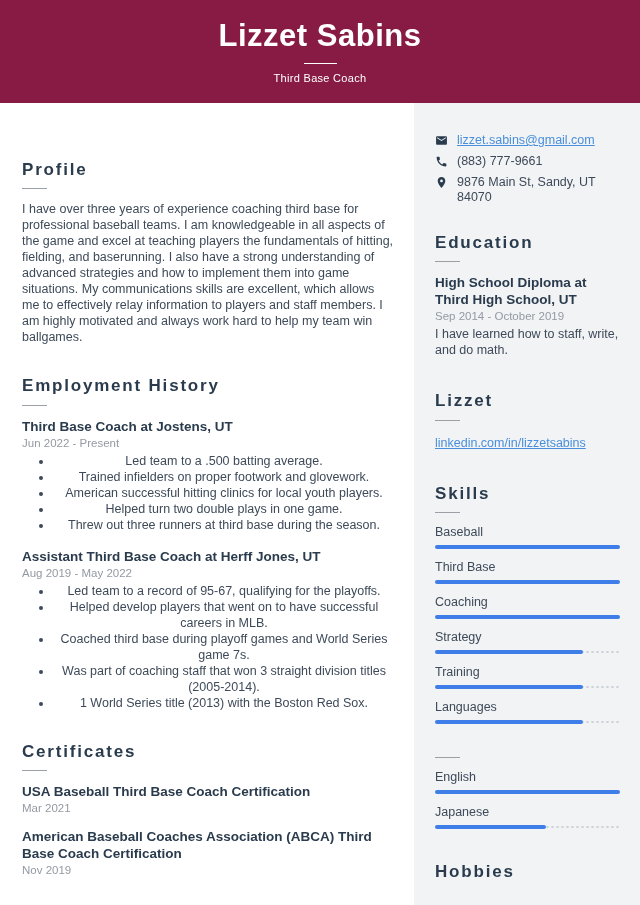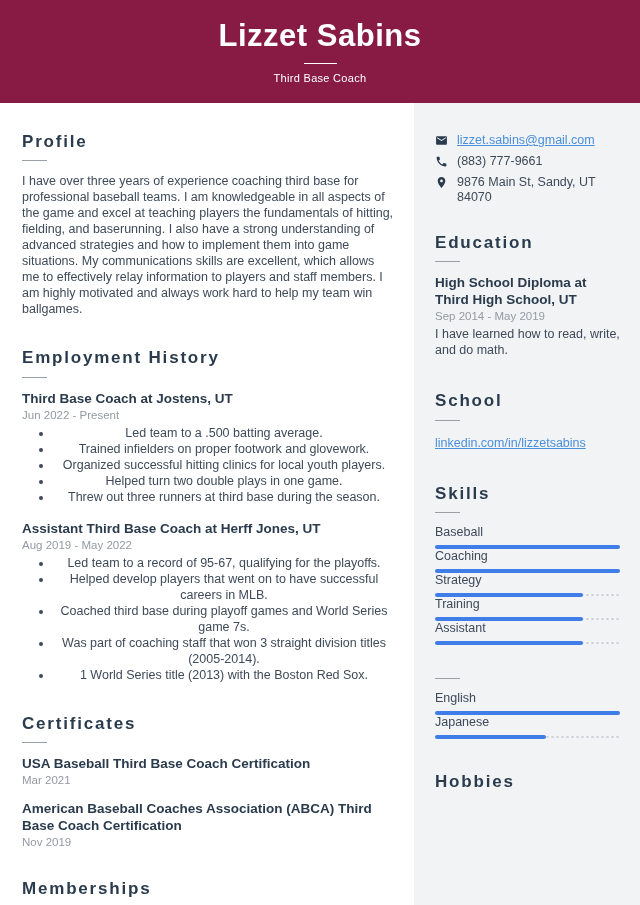"Profile" .left { margin-top: none -> 28px }
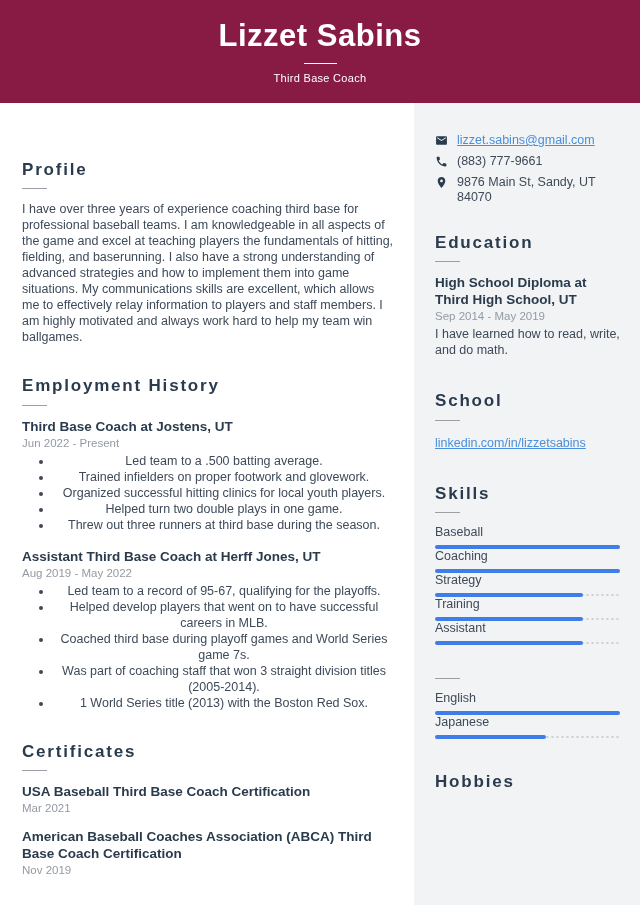"Sep 2014 - May 2019" div.item-date { text: May -> October }
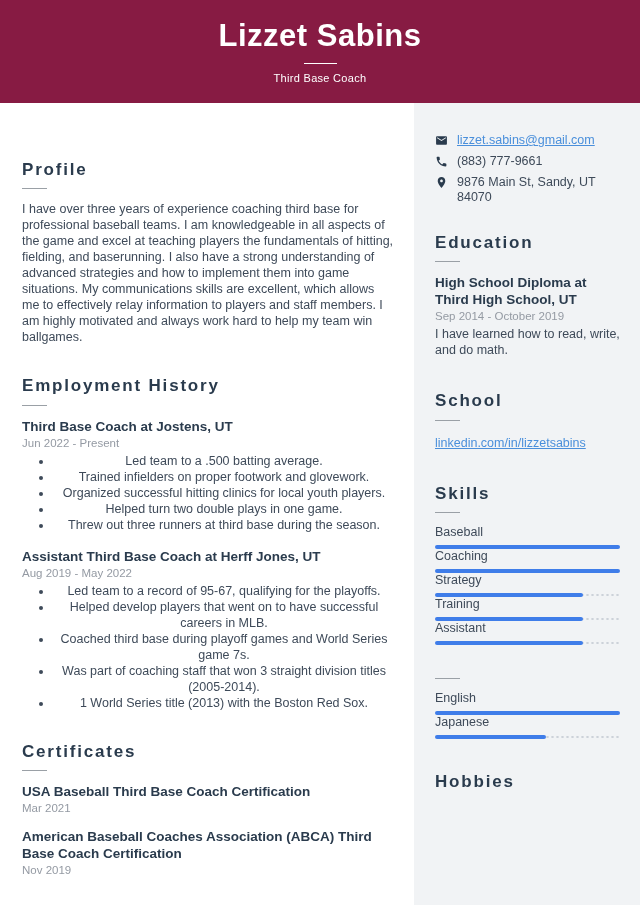"I have learned how to" p.body-text { text: read -> staff }
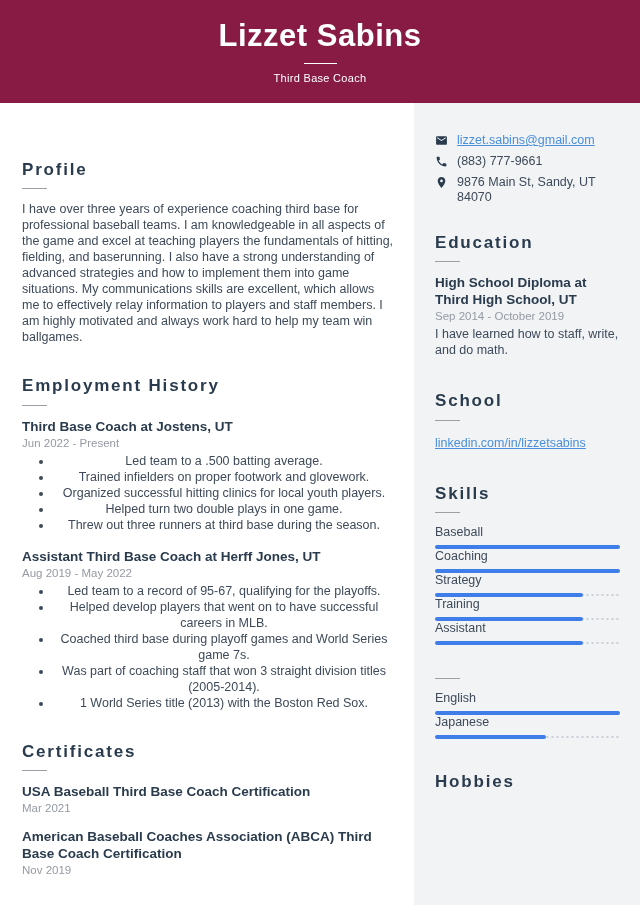"School" h2.sec-title { text: School -> Lizzet }
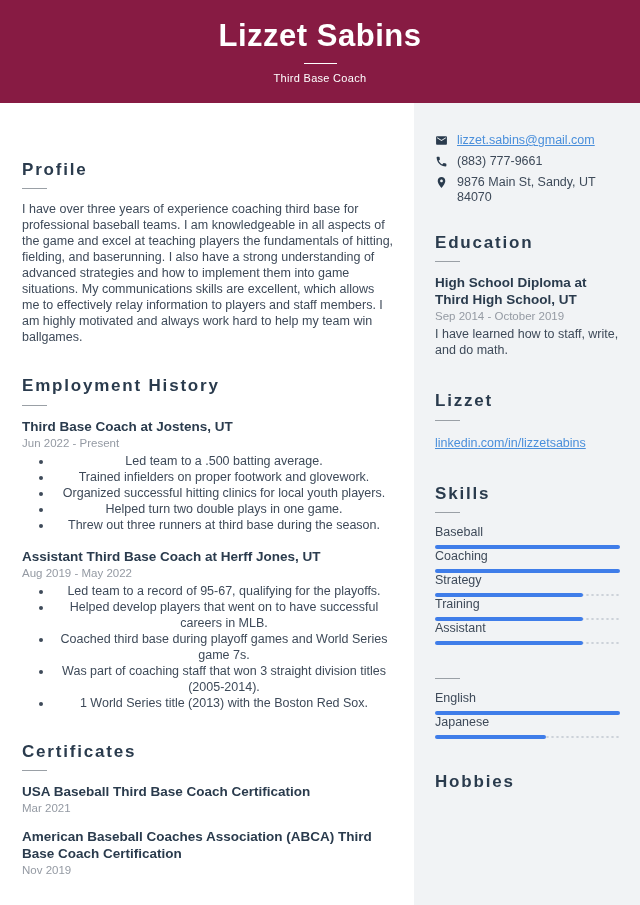"Organized successful hitting clinics for" li { text: Organized -> American }
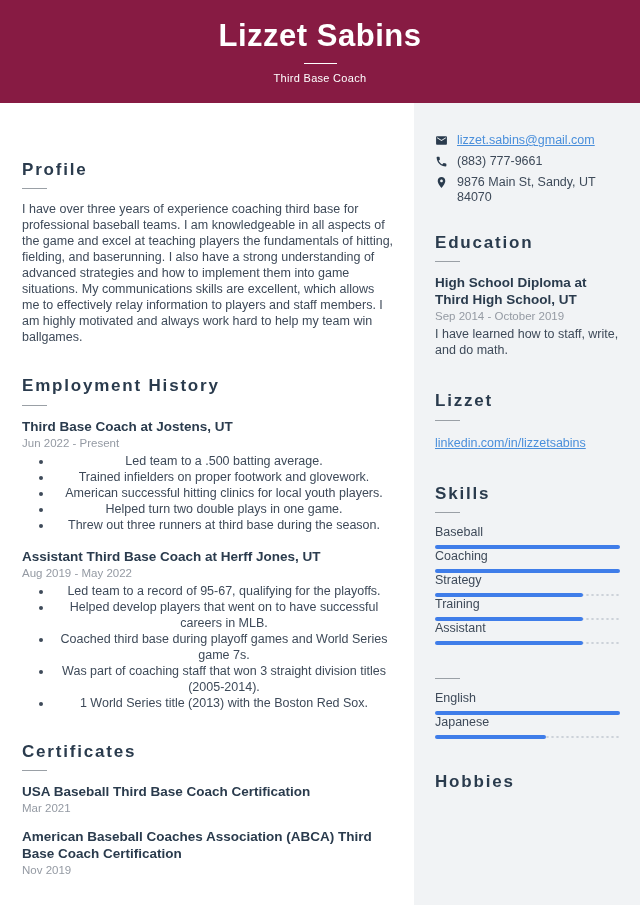"Baseball" .skill { margin-bottom: none -> 11px }
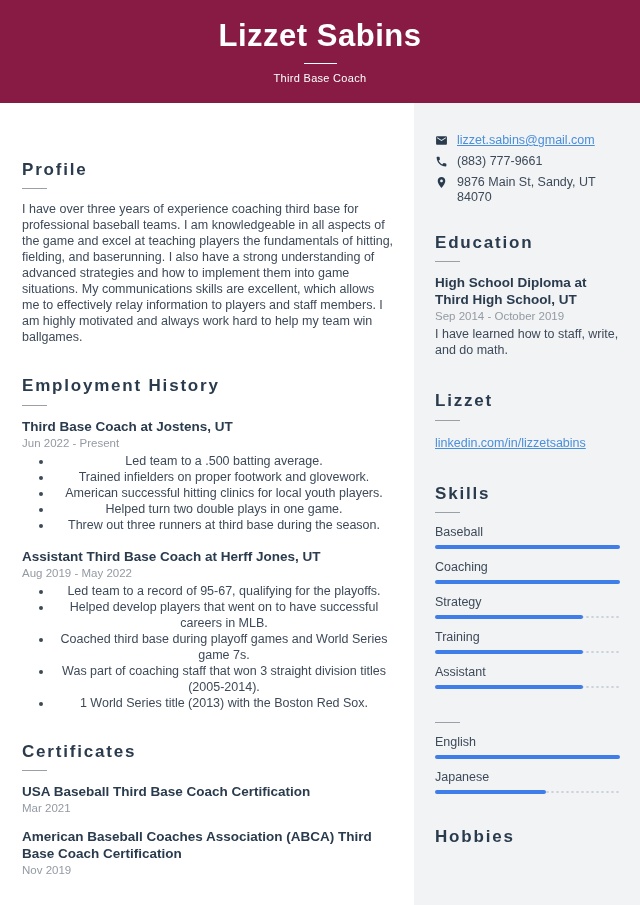"Third Base" div.skill { html: none -> <div> <div>Third Base</div> <div> <div></div> </div> </div> }
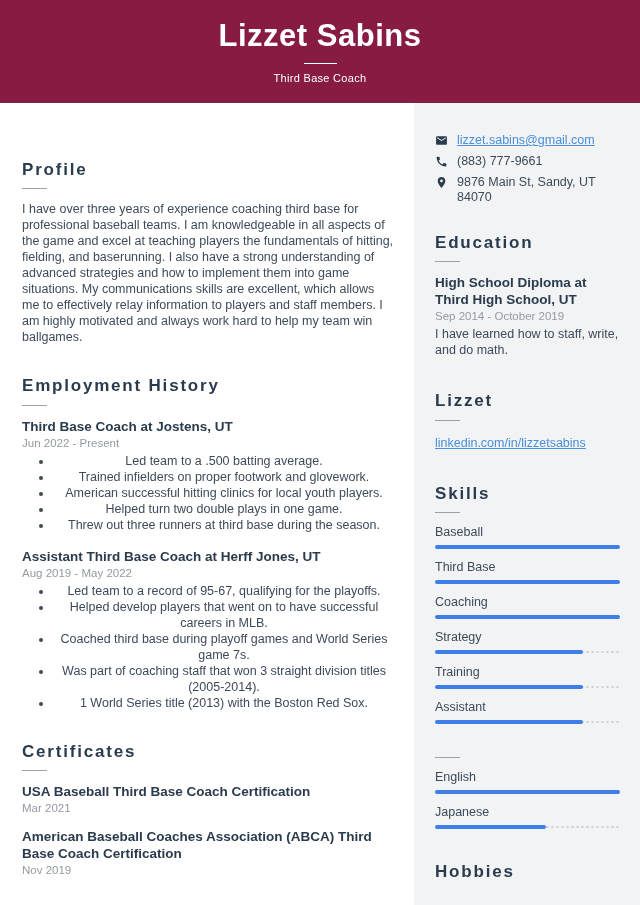"Assistant" div.skill-label { text: Assistant -> Languages }
